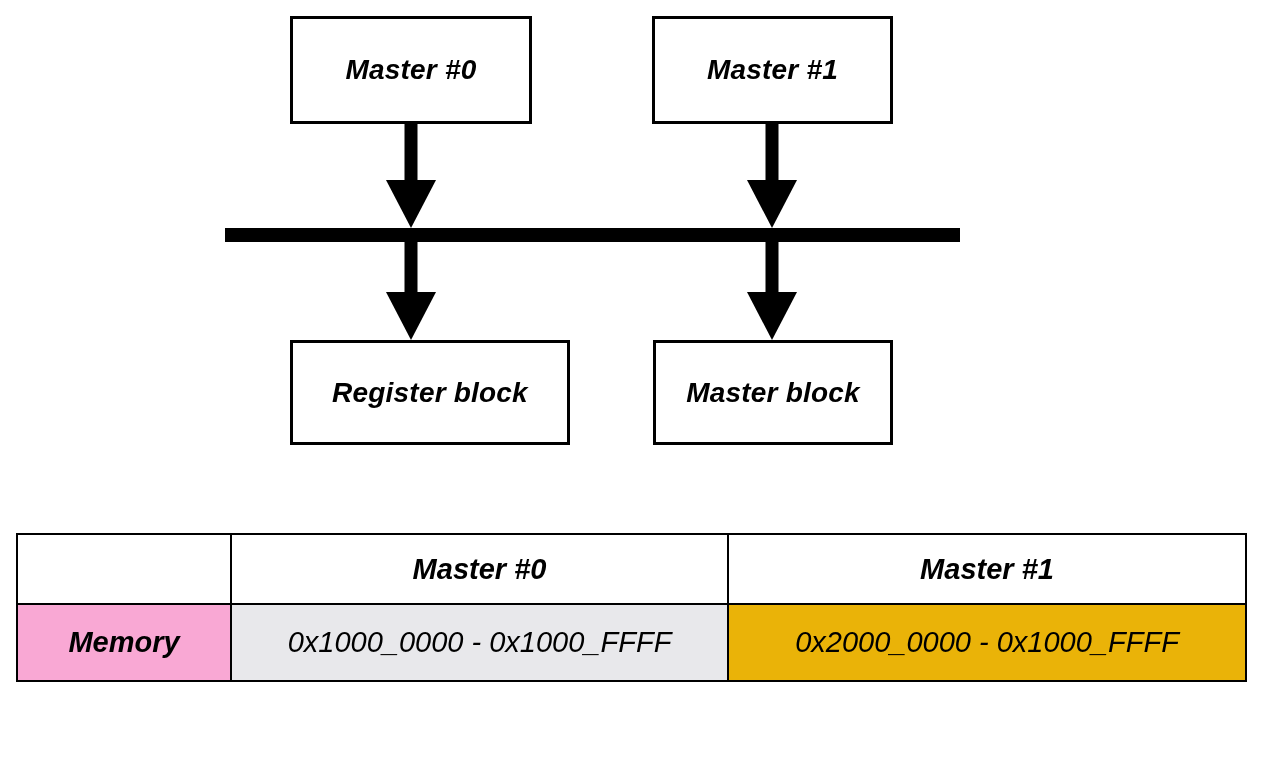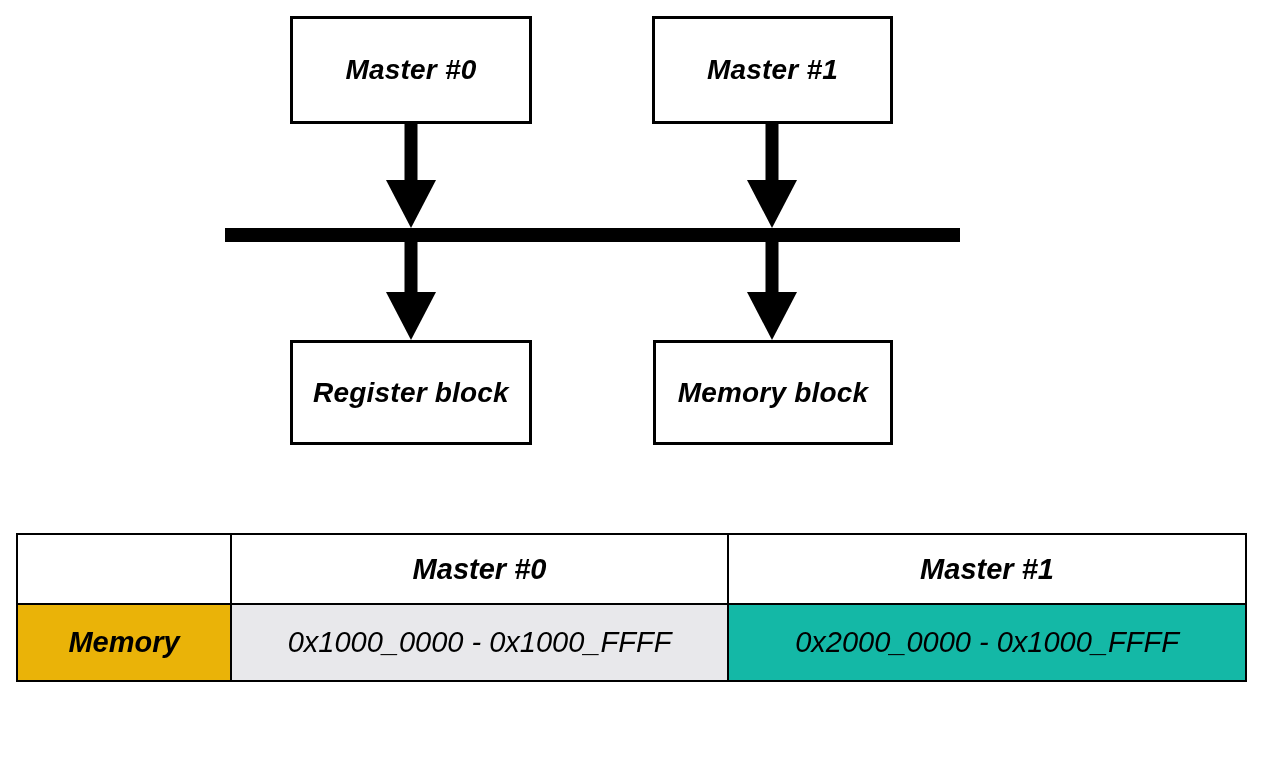"Register block" .box-register { width: 242px -> 280px }
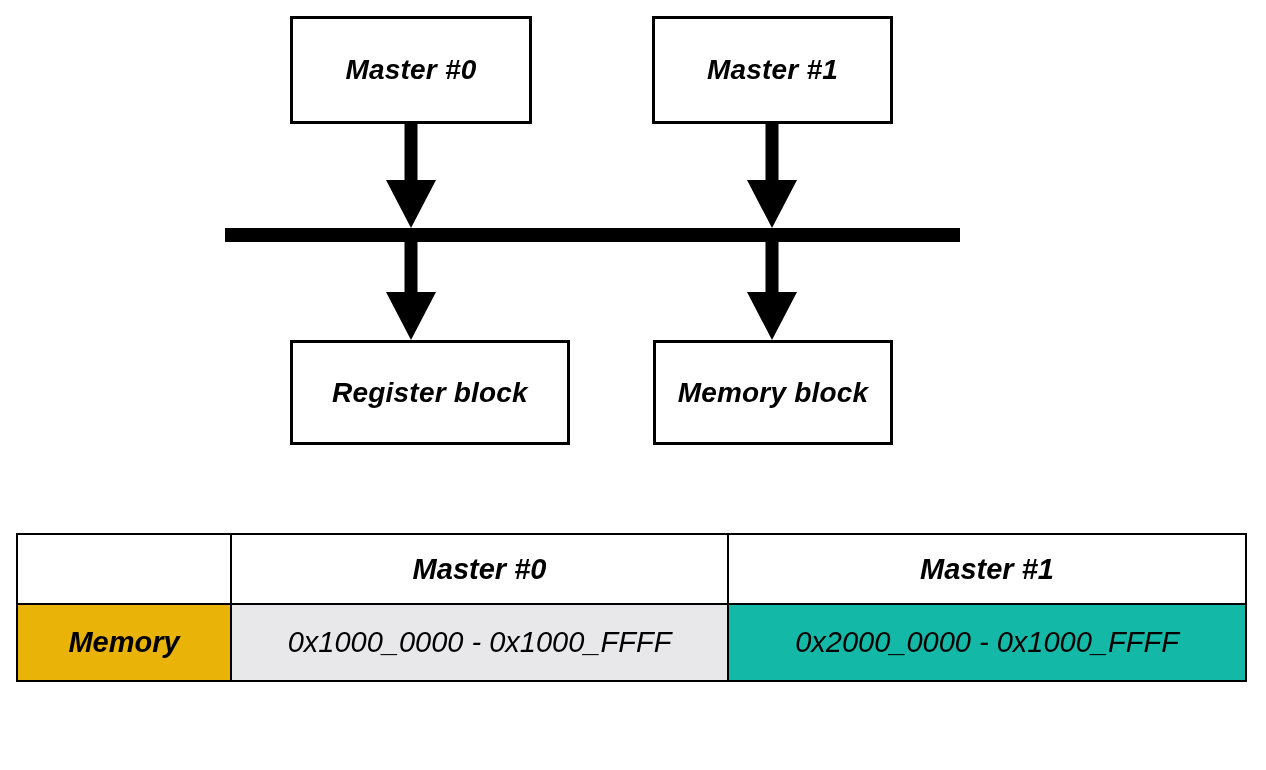"Memory block" span { text: Memory -> Master }
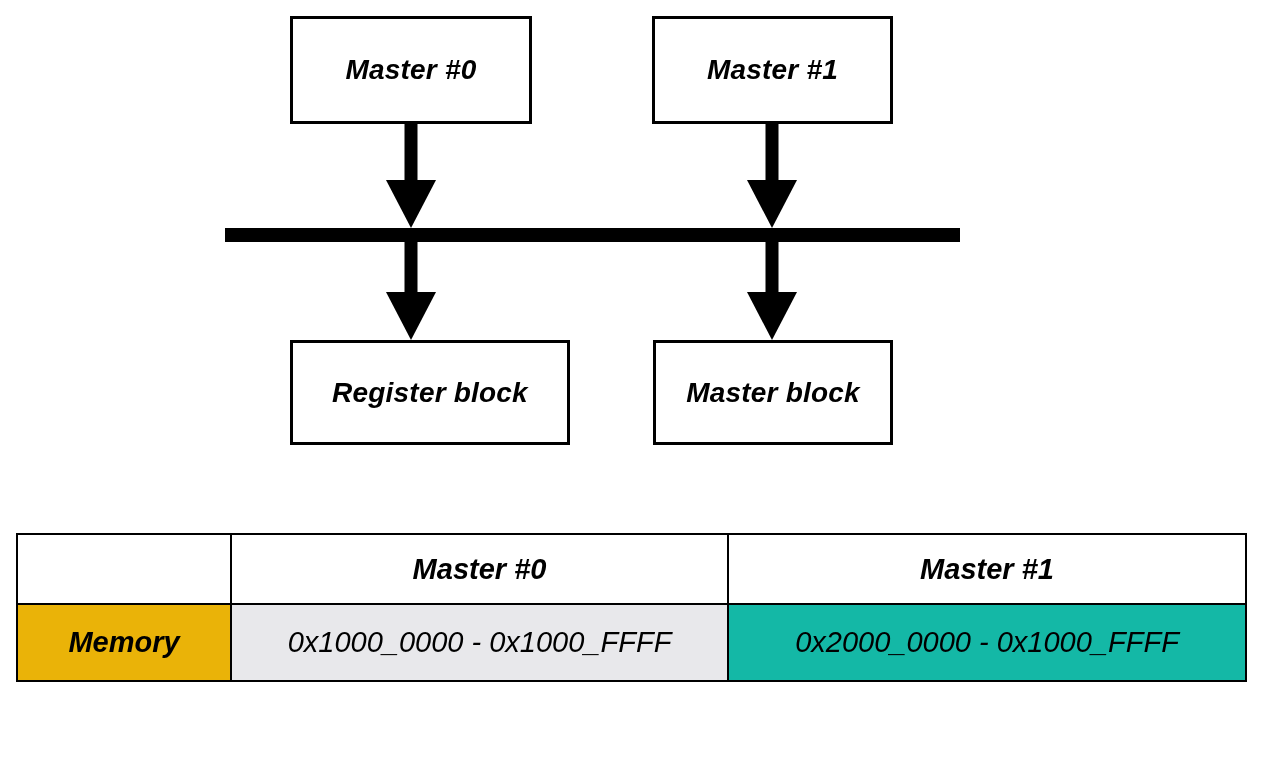"Memory" th { background: #eab308 -> #f9a8d4 }
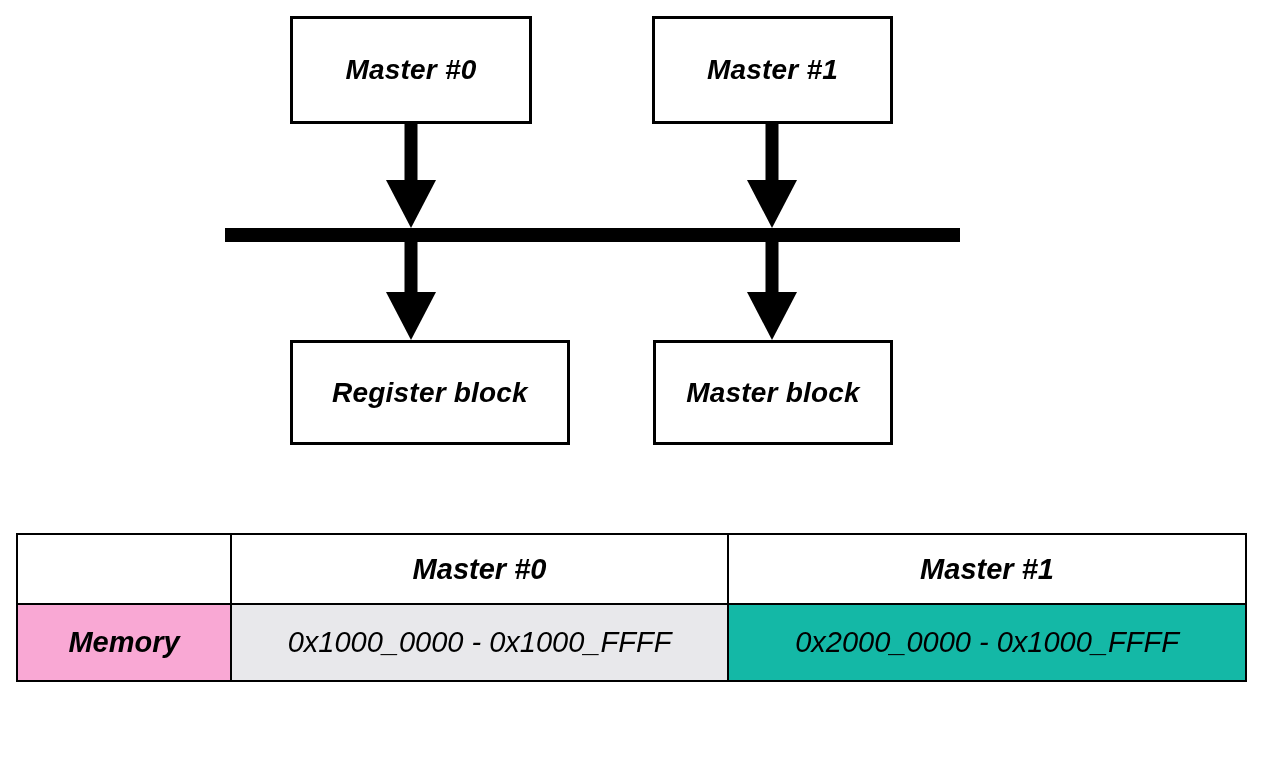"0x2000_0000 - 0x1000_FFFF" td.val { background: #14b8a6 -> #eab308 }
